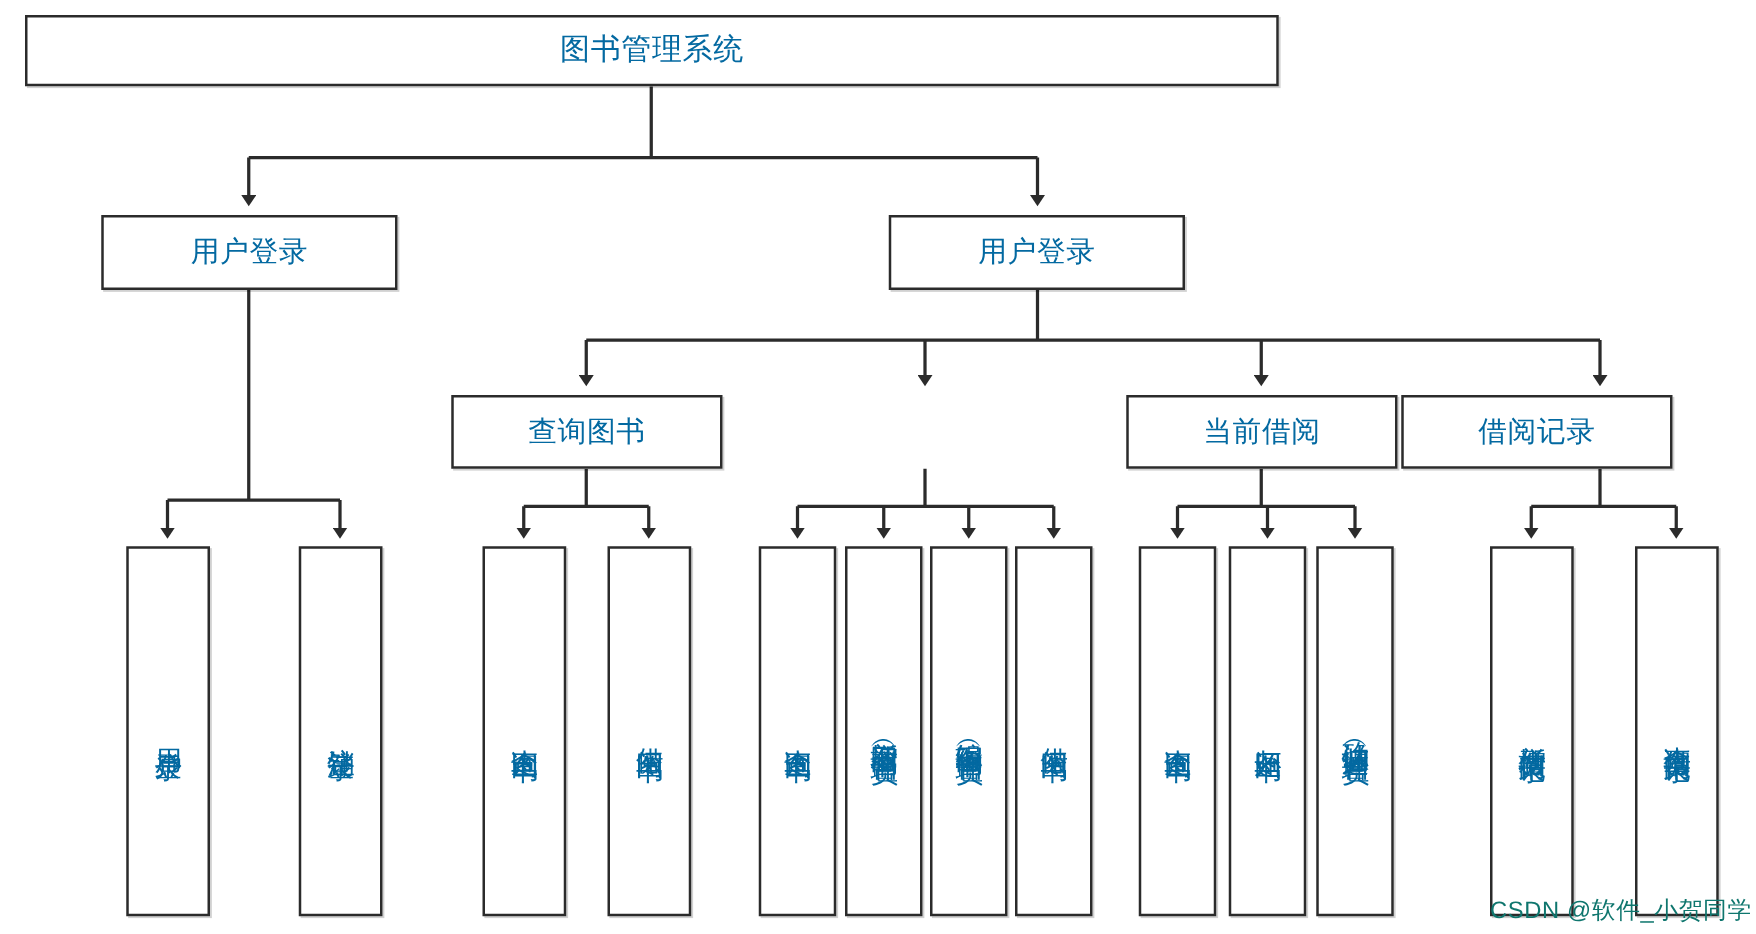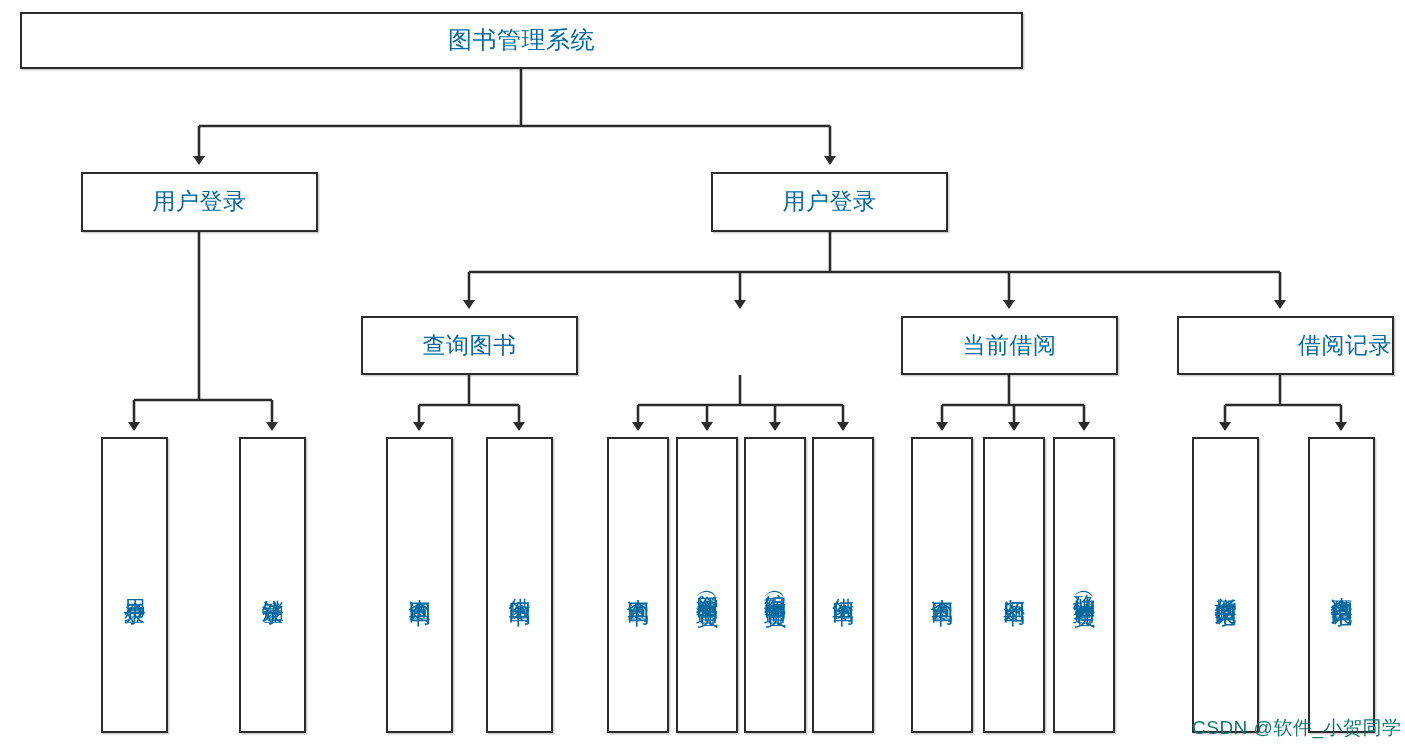"借阅记录" div.node { justify-content: flex-end -> none; left: 1177px -> 1121px }
